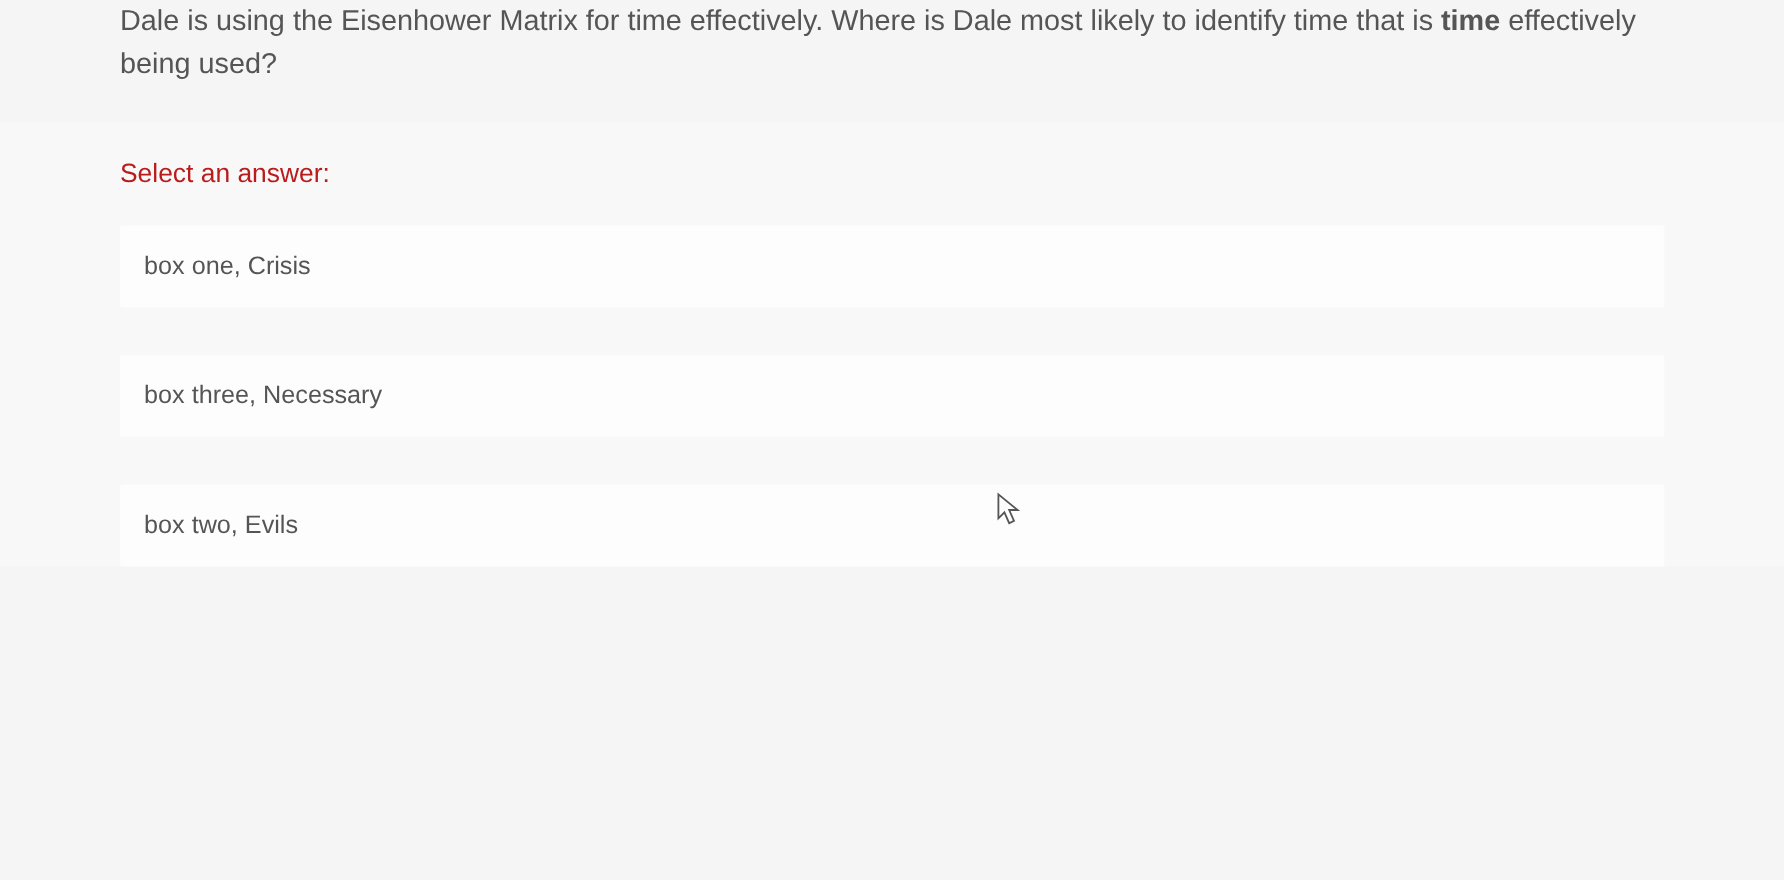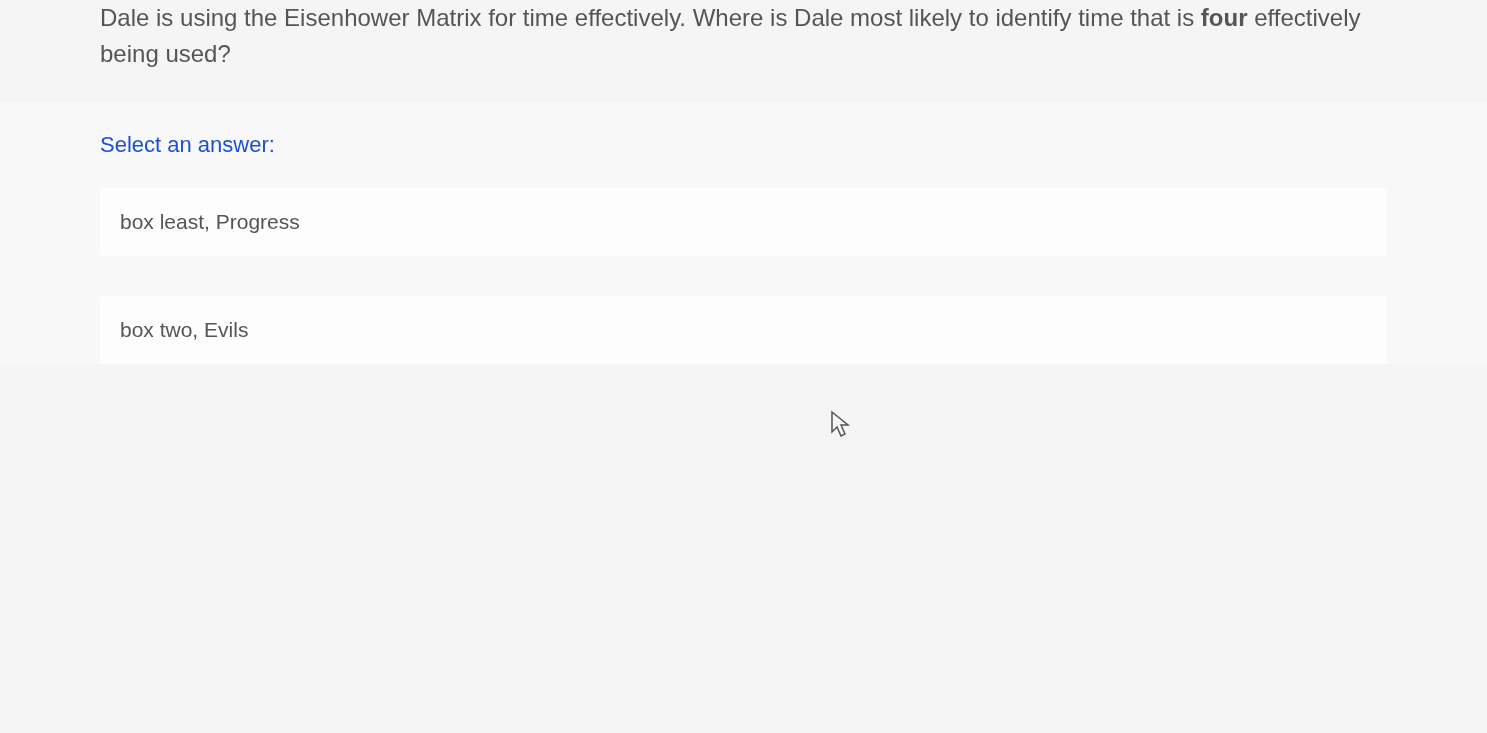"four" span.bold { text: four -> time }
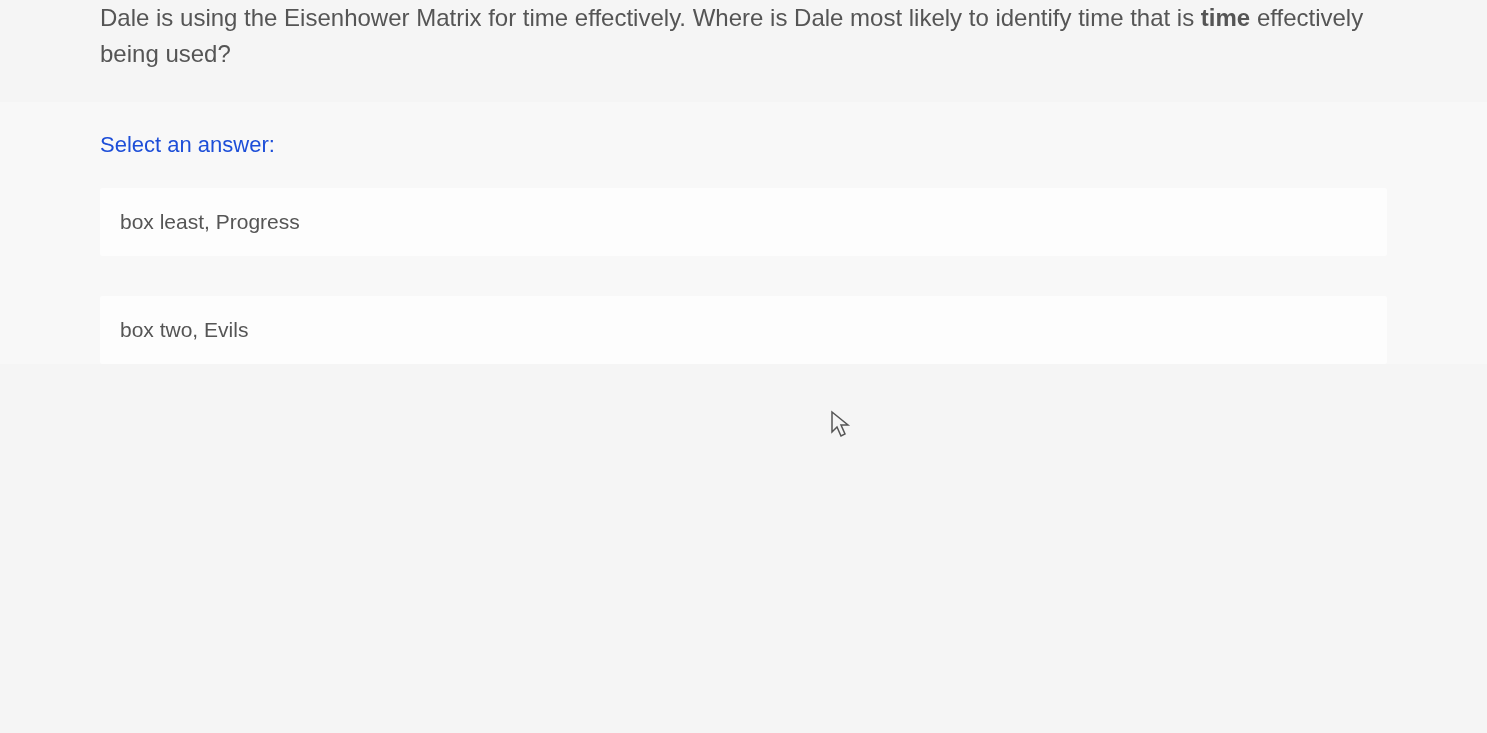"Select an answer:" .select-label { color: #1d4ed8 -> #b91c1c }
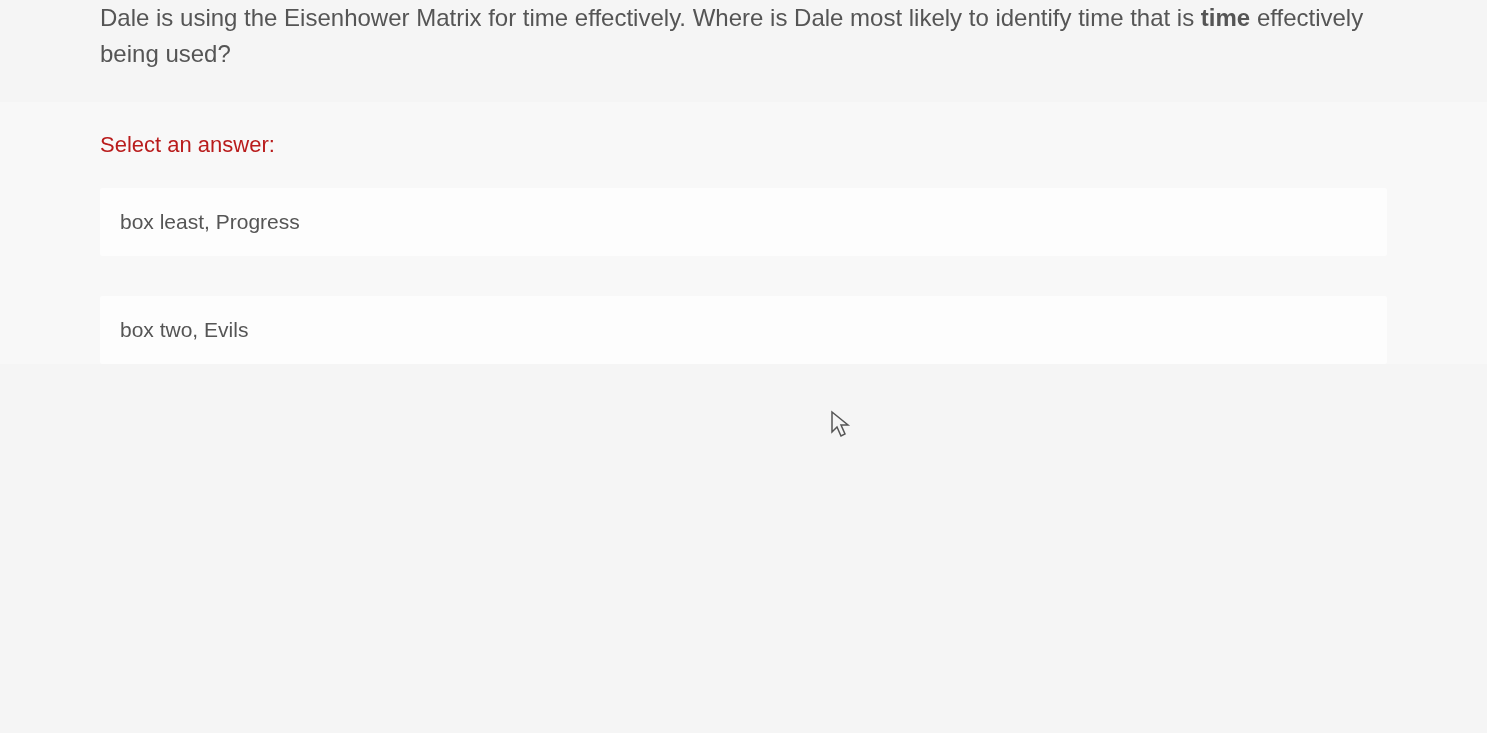"box one, Crisis" div.answer-option { html: none -> <div> <span>box one, Crisis</span> </div> }
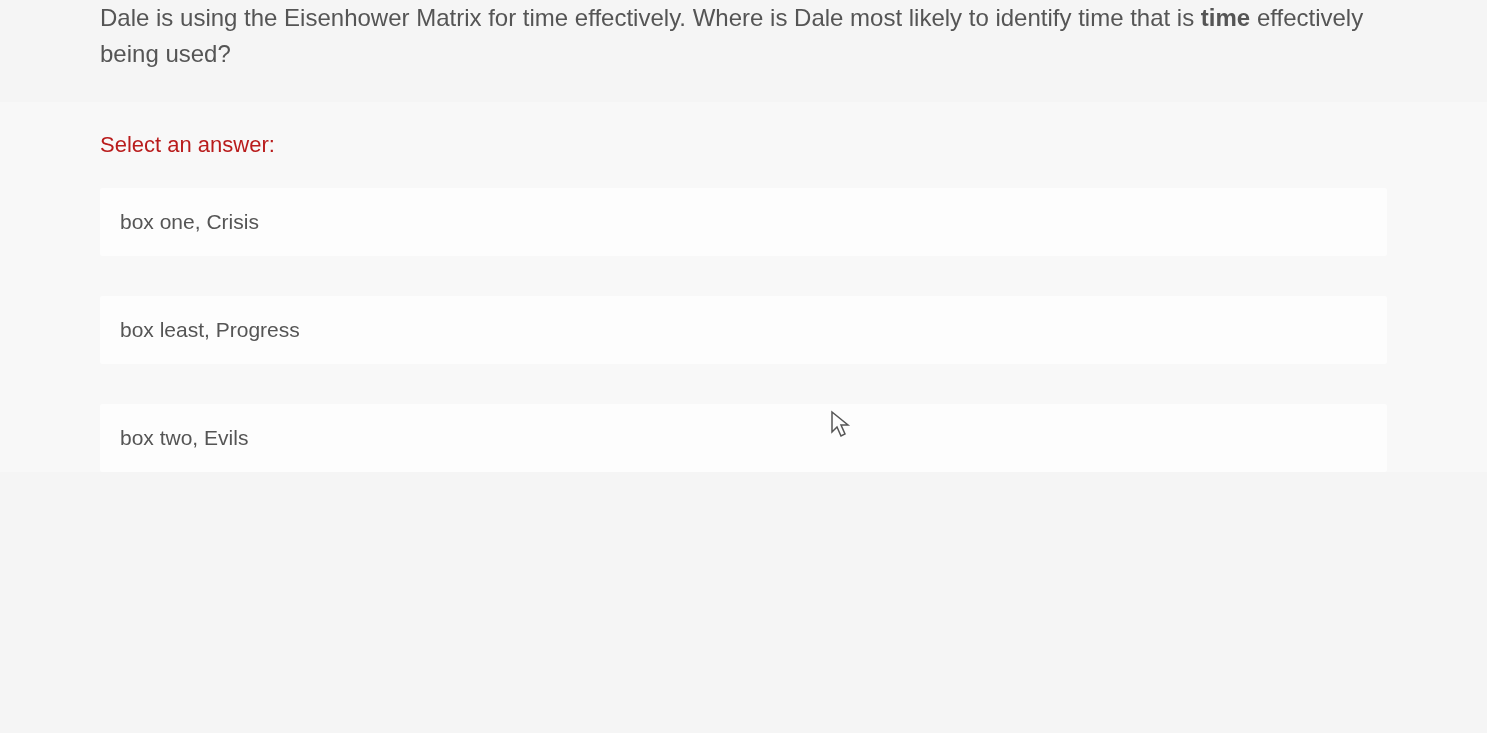"box least, Progress" span { text: least, Progress -> three, Necessary }
